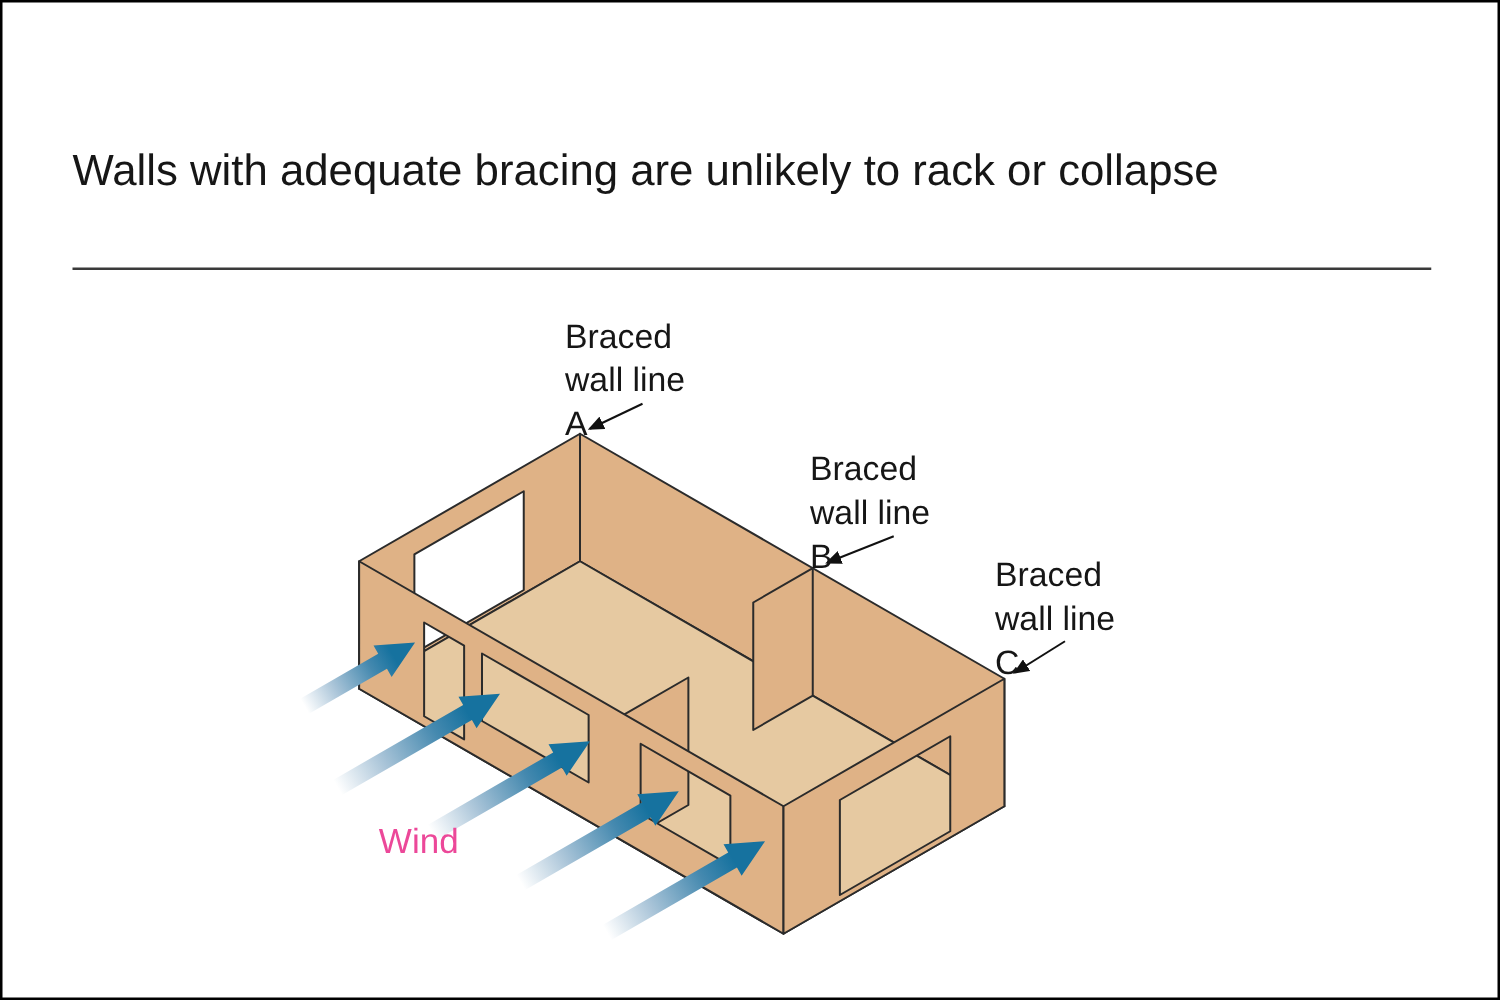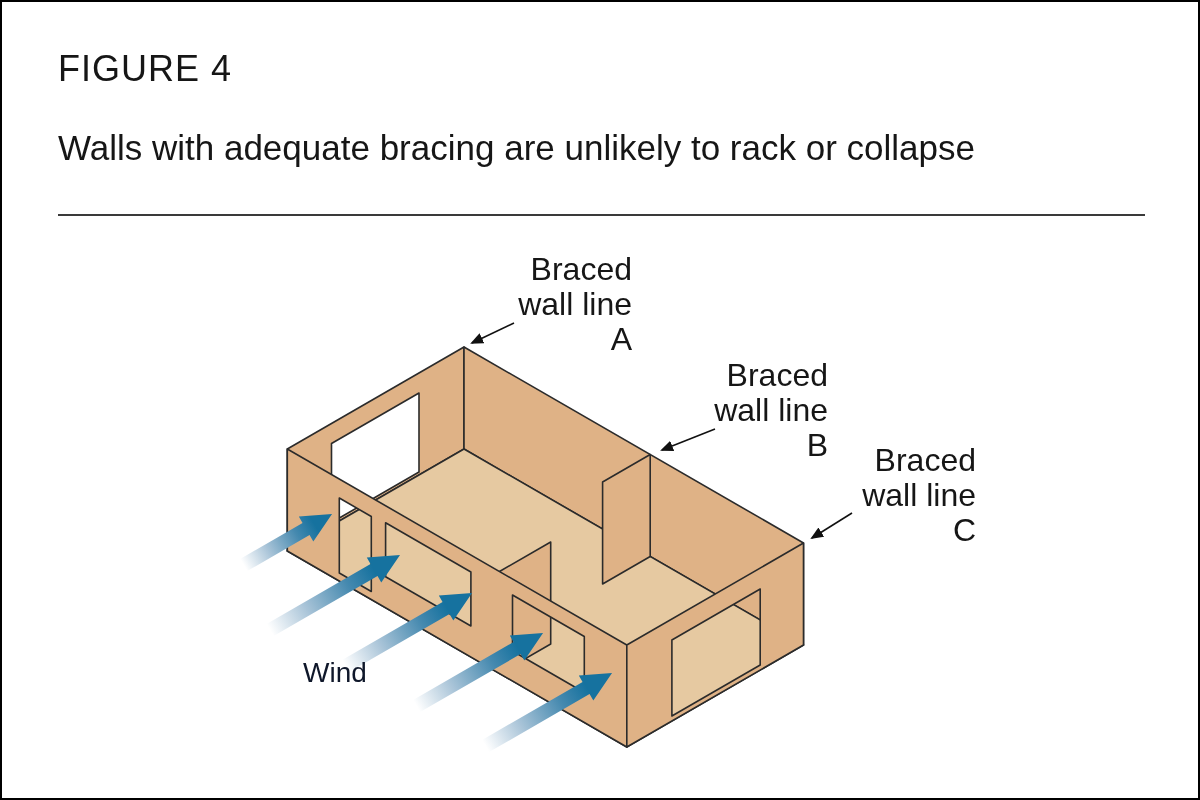"FIGURE 4" div.figure-label { html: <div>FIGURE 4</div> -> none }
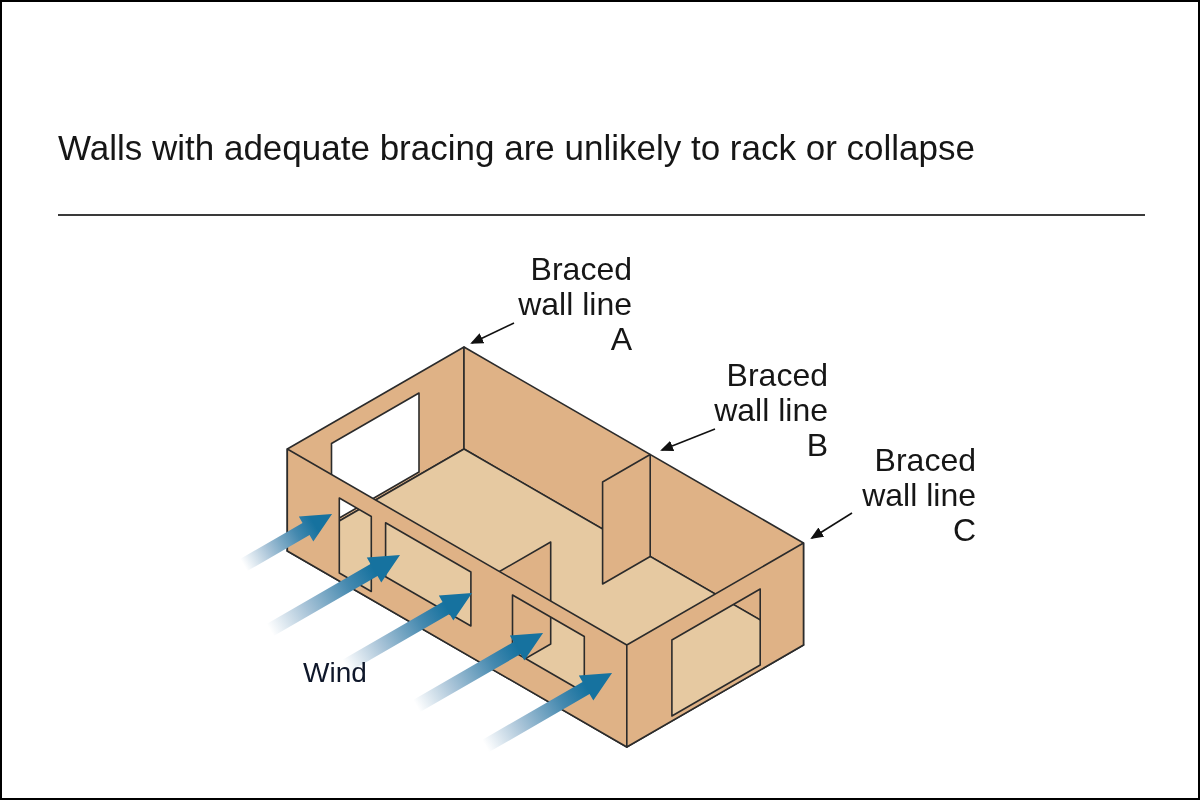"Walls with adequate bracing are" .caption { top: 123px -> 112px }
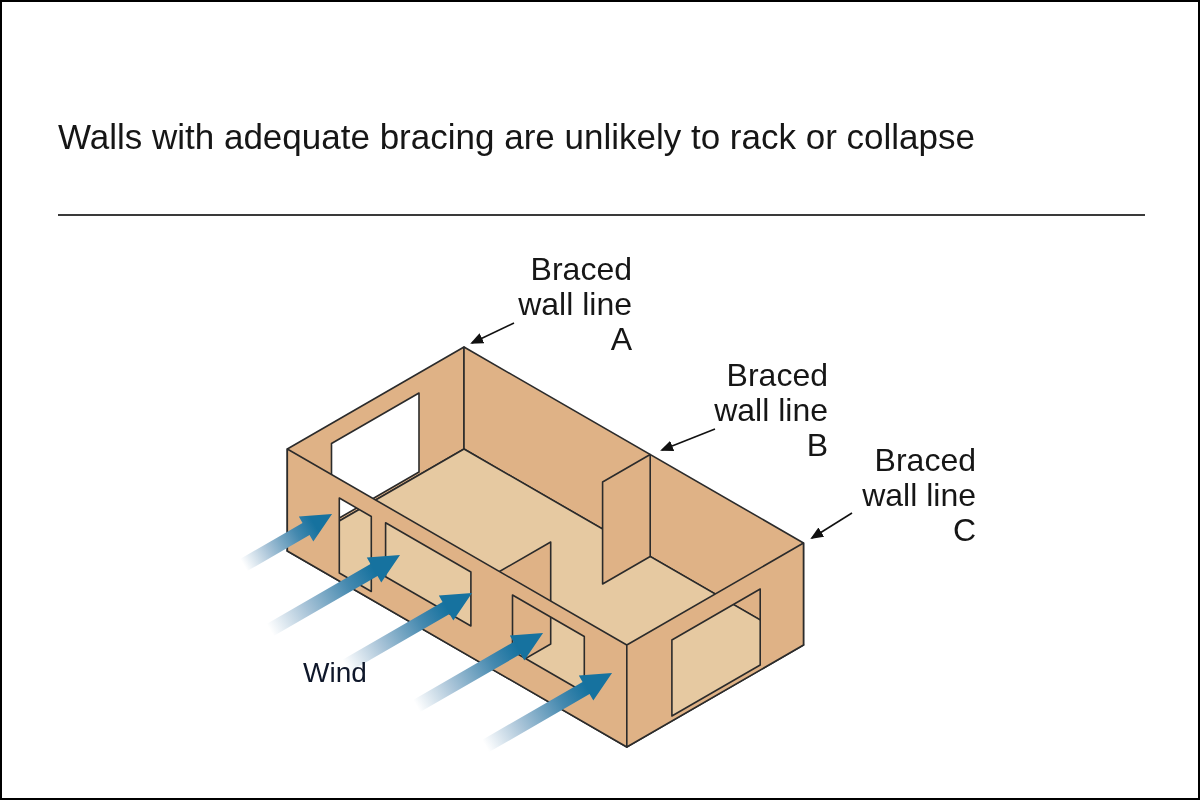"Braced" .wall-label { font-size: 32px -> 27px; text-align: right -> left }
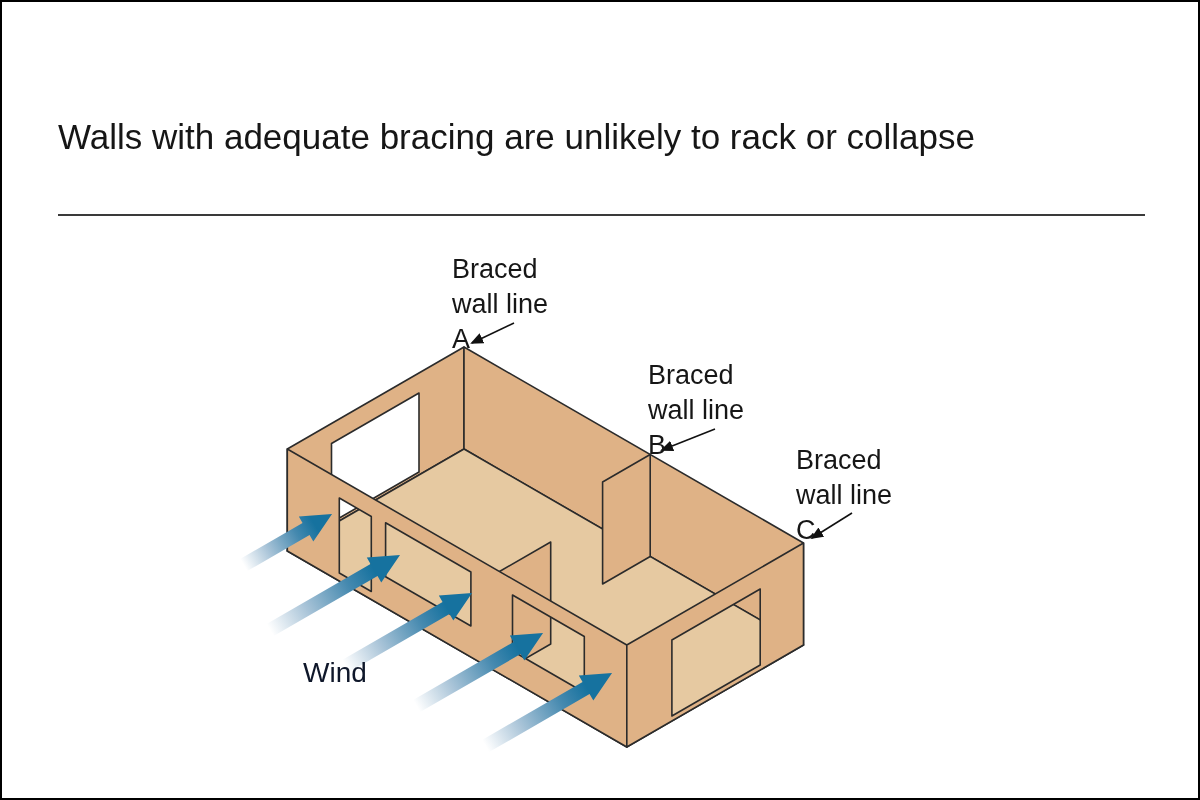"Wind" .wind-label { color: #0f172a -> #ec4899 }
